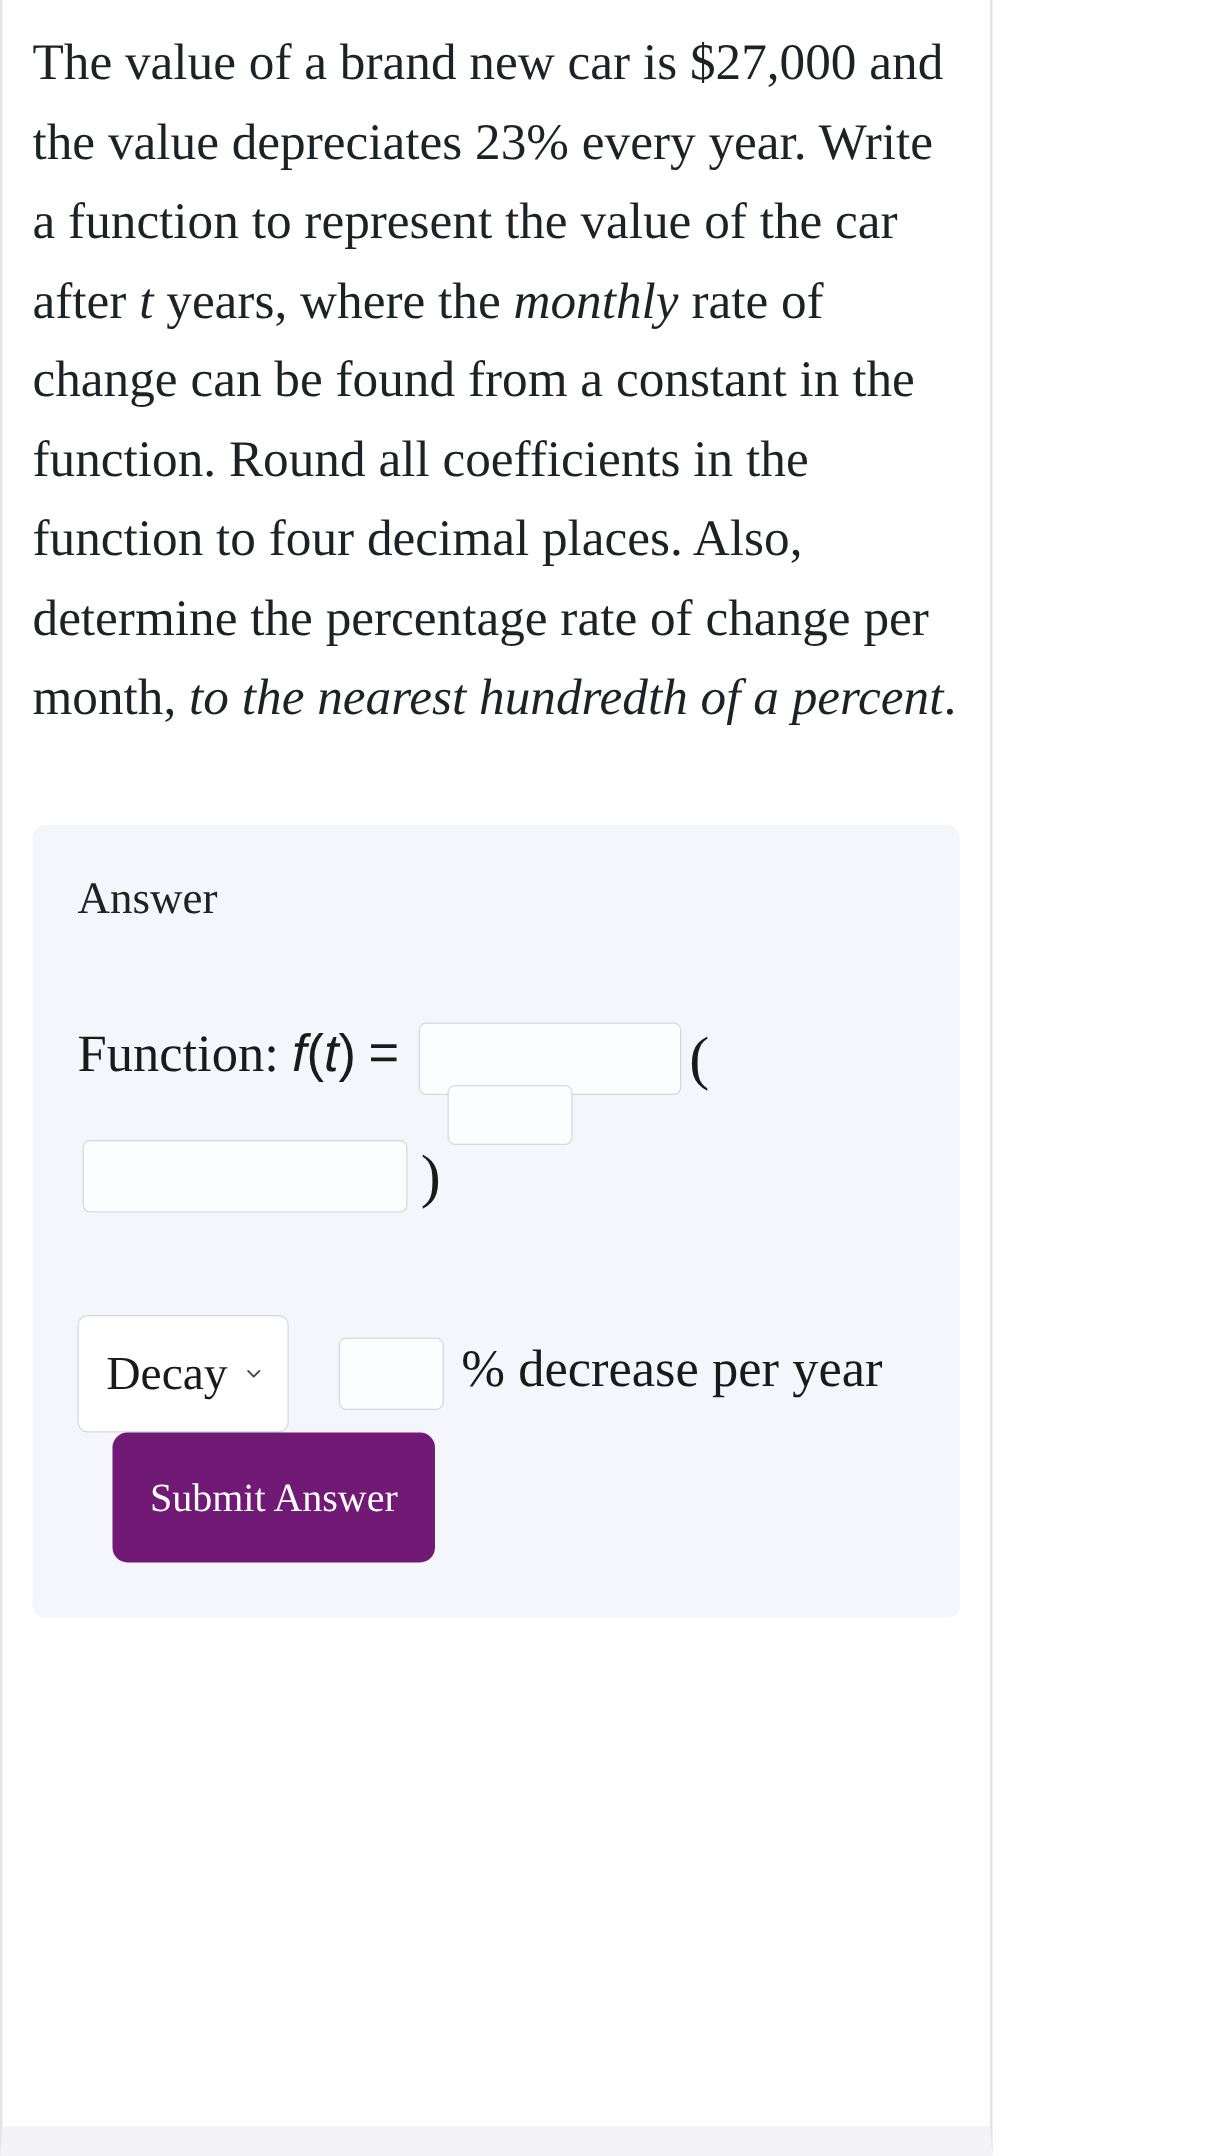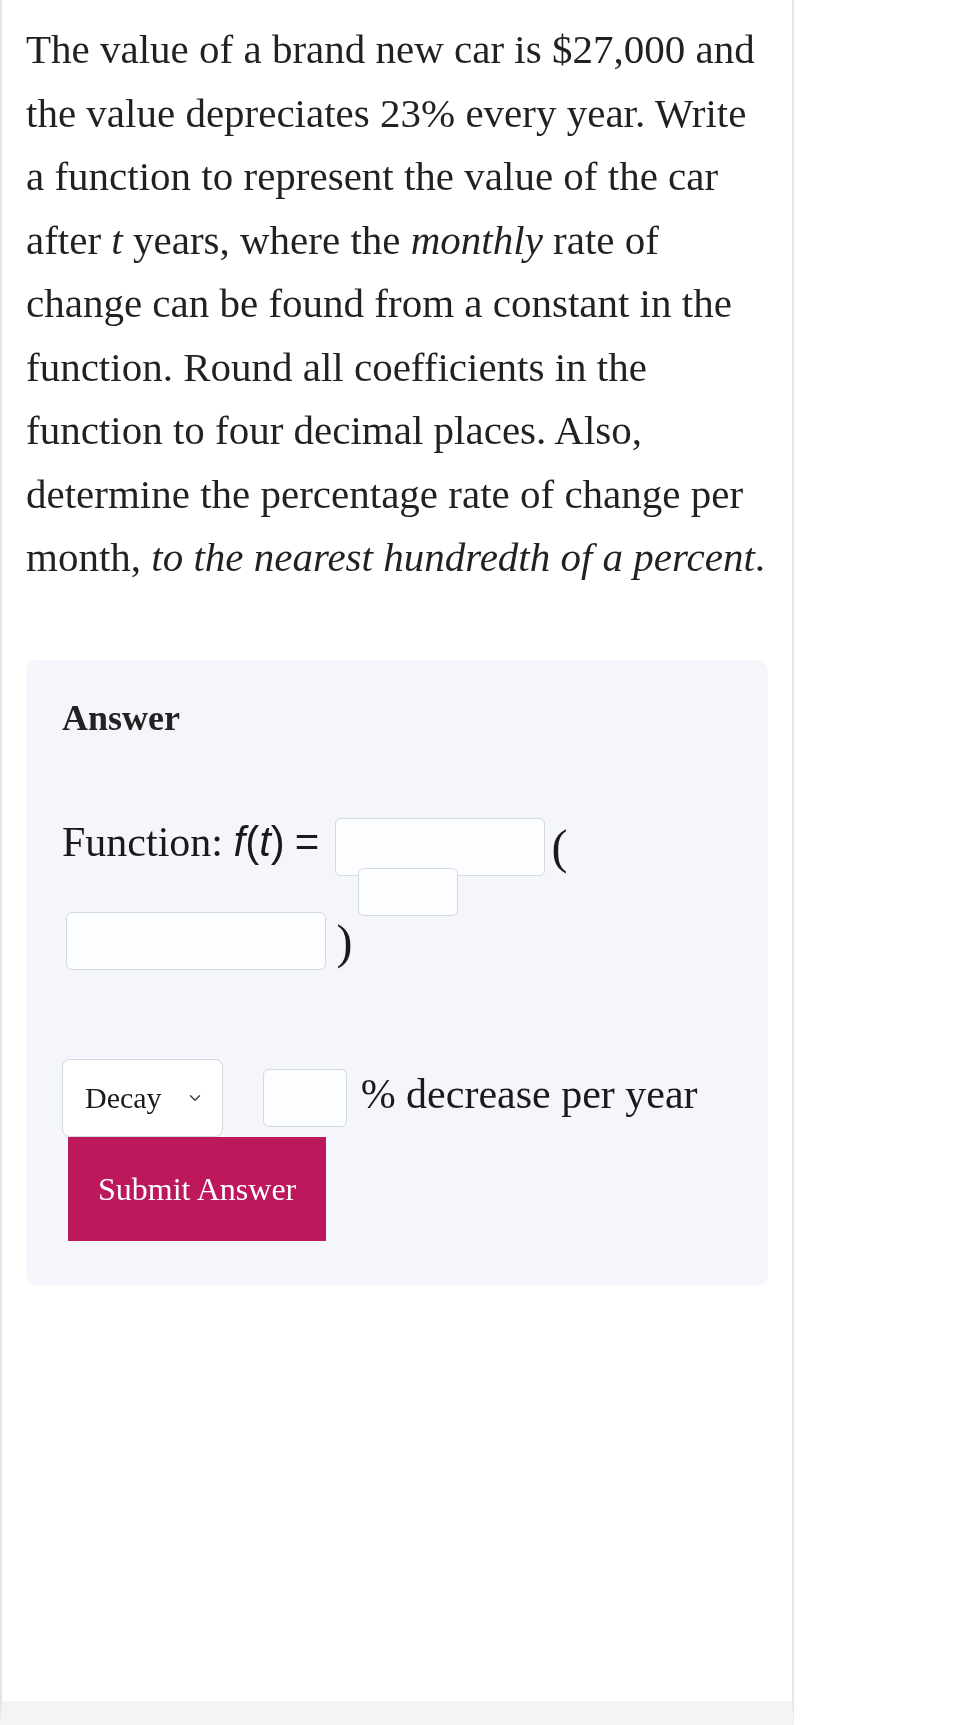"Answer" .answer-title { font-weight: 700 -> 400 }
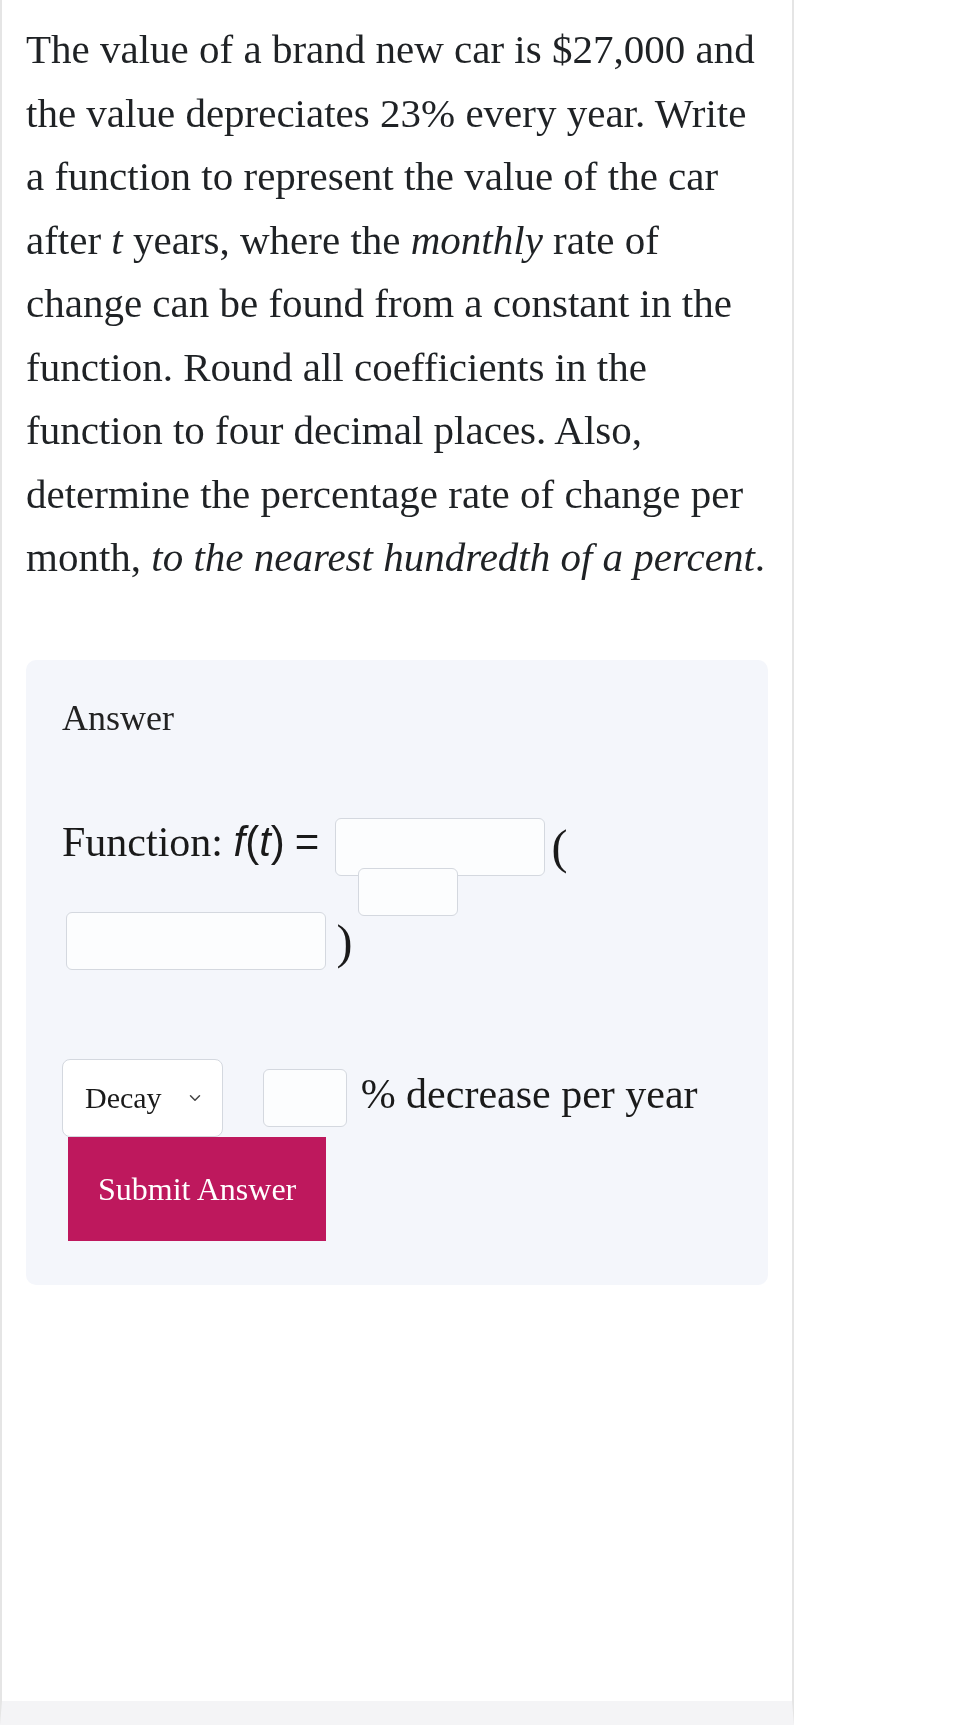"Decay" .select-wrap { font-size: 30px -> 38px; gap: 24px -> 12px }
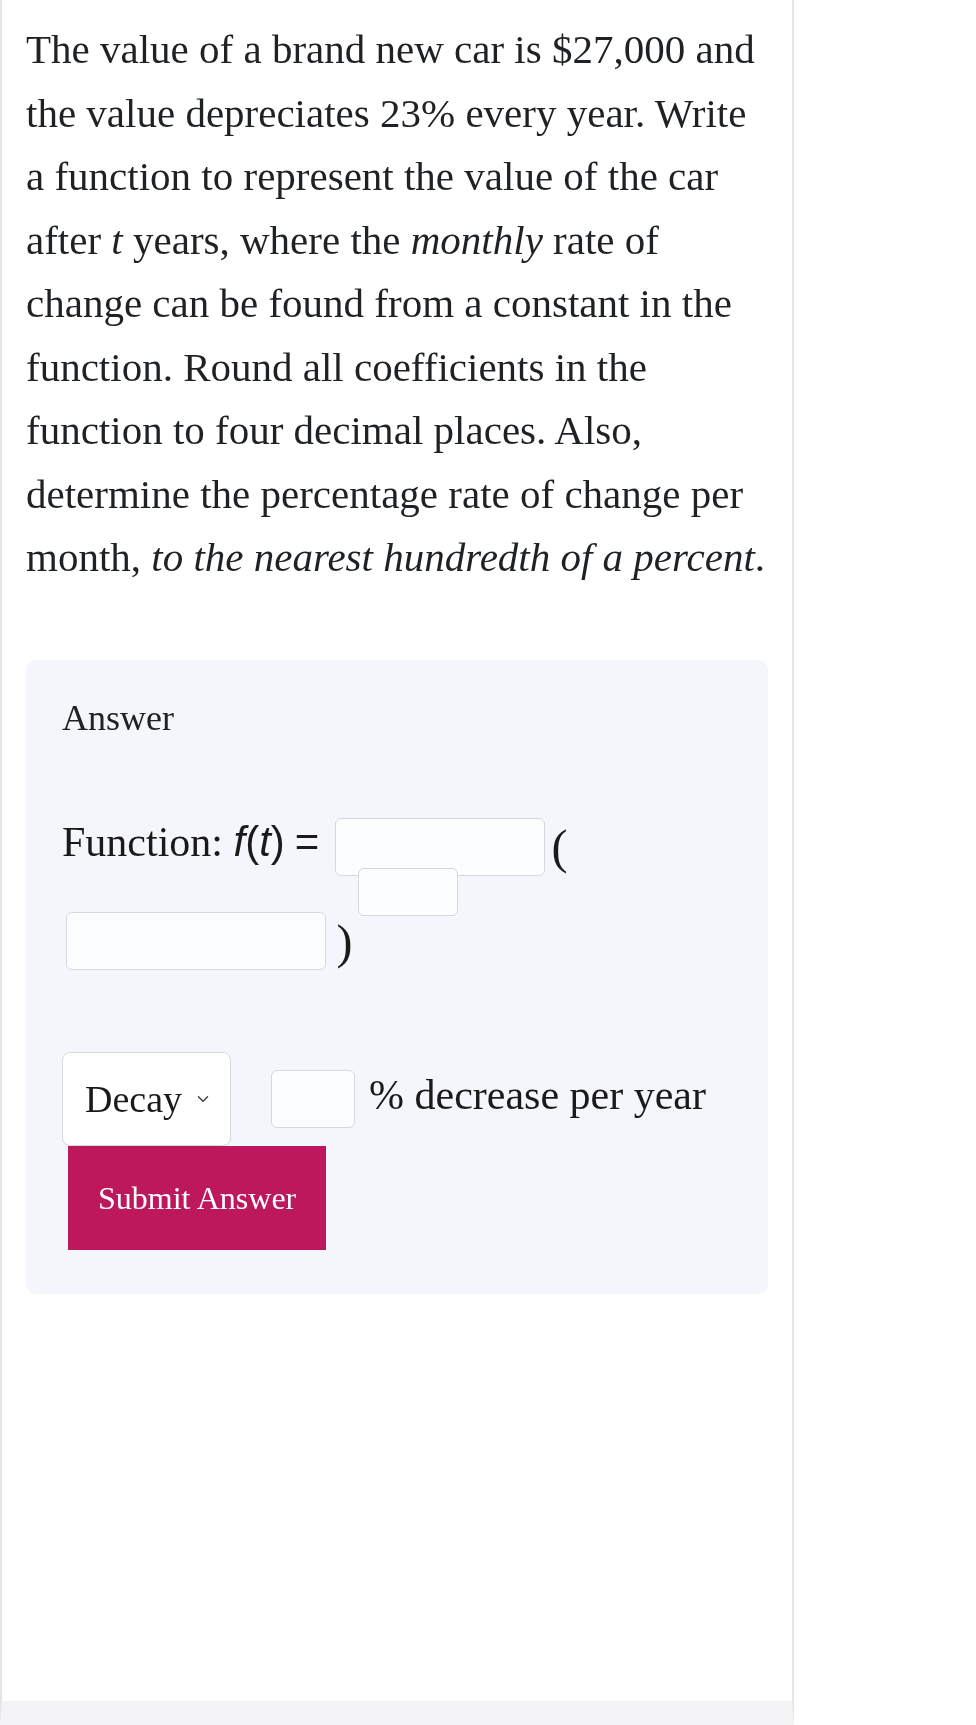"Submit Answer" .submit-btn { background: #be185d -> #701a75; border-radius: 0 -> 12px; margin-left: 6px -> 28px }
